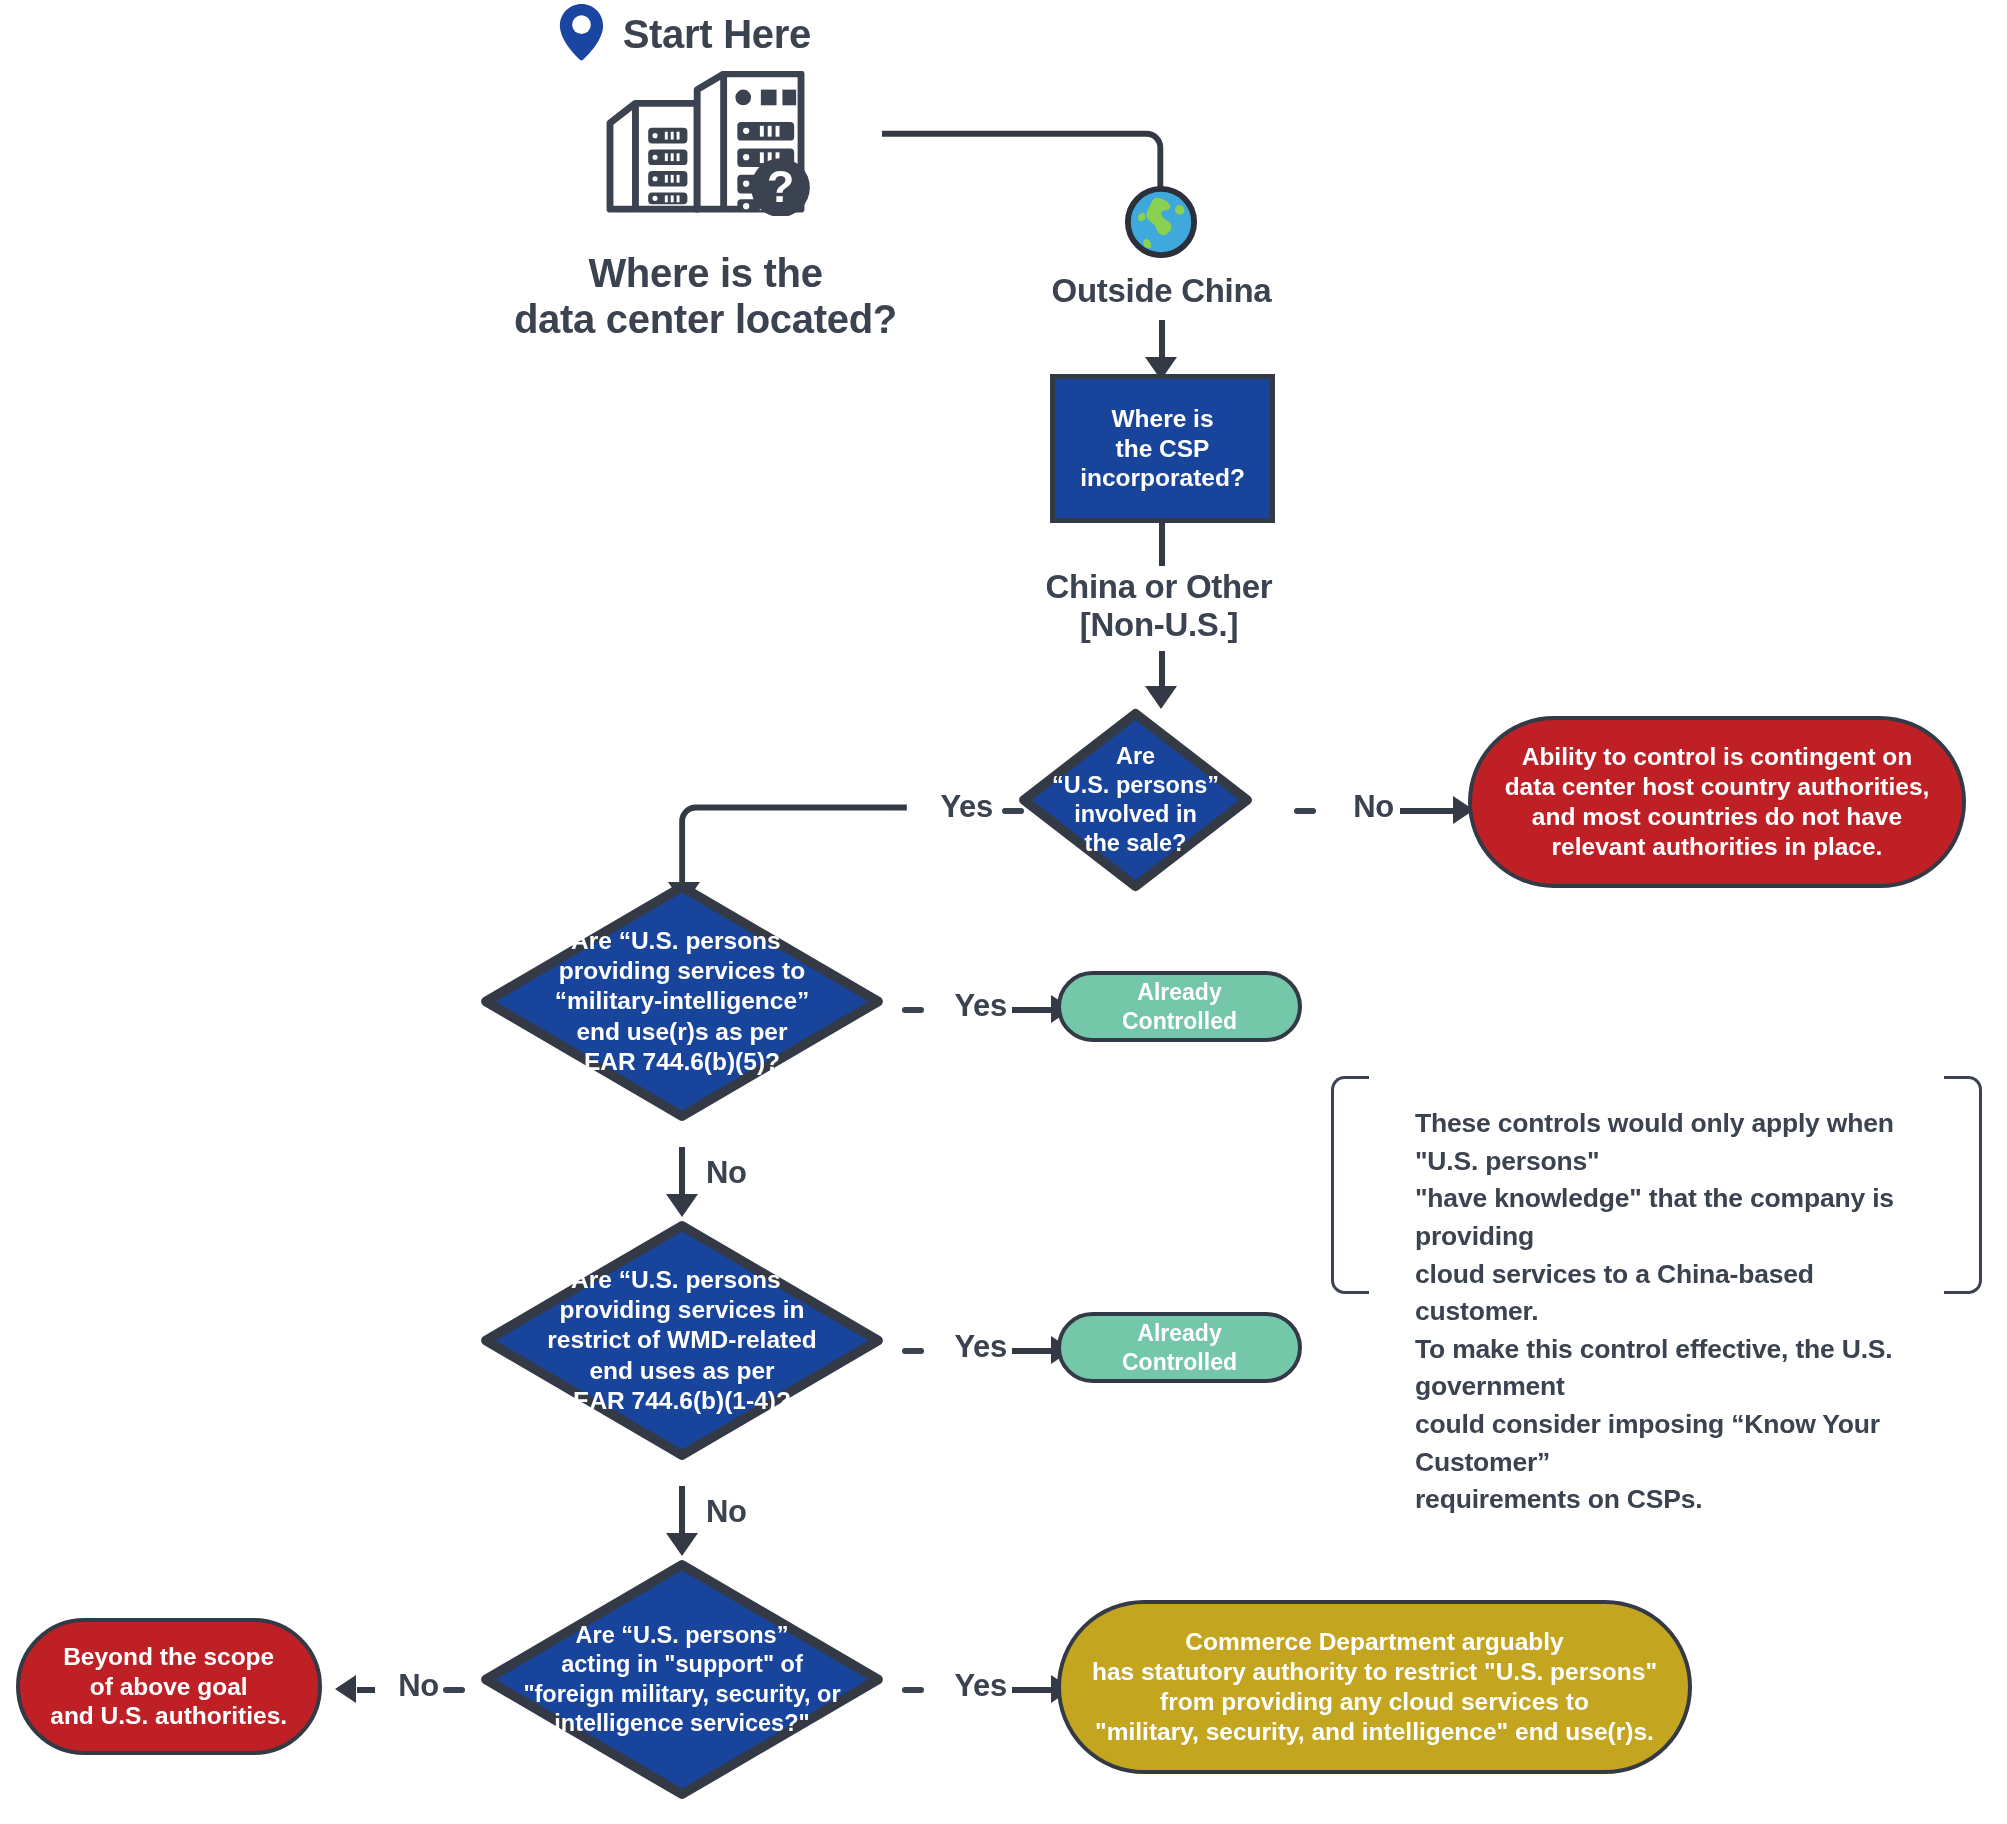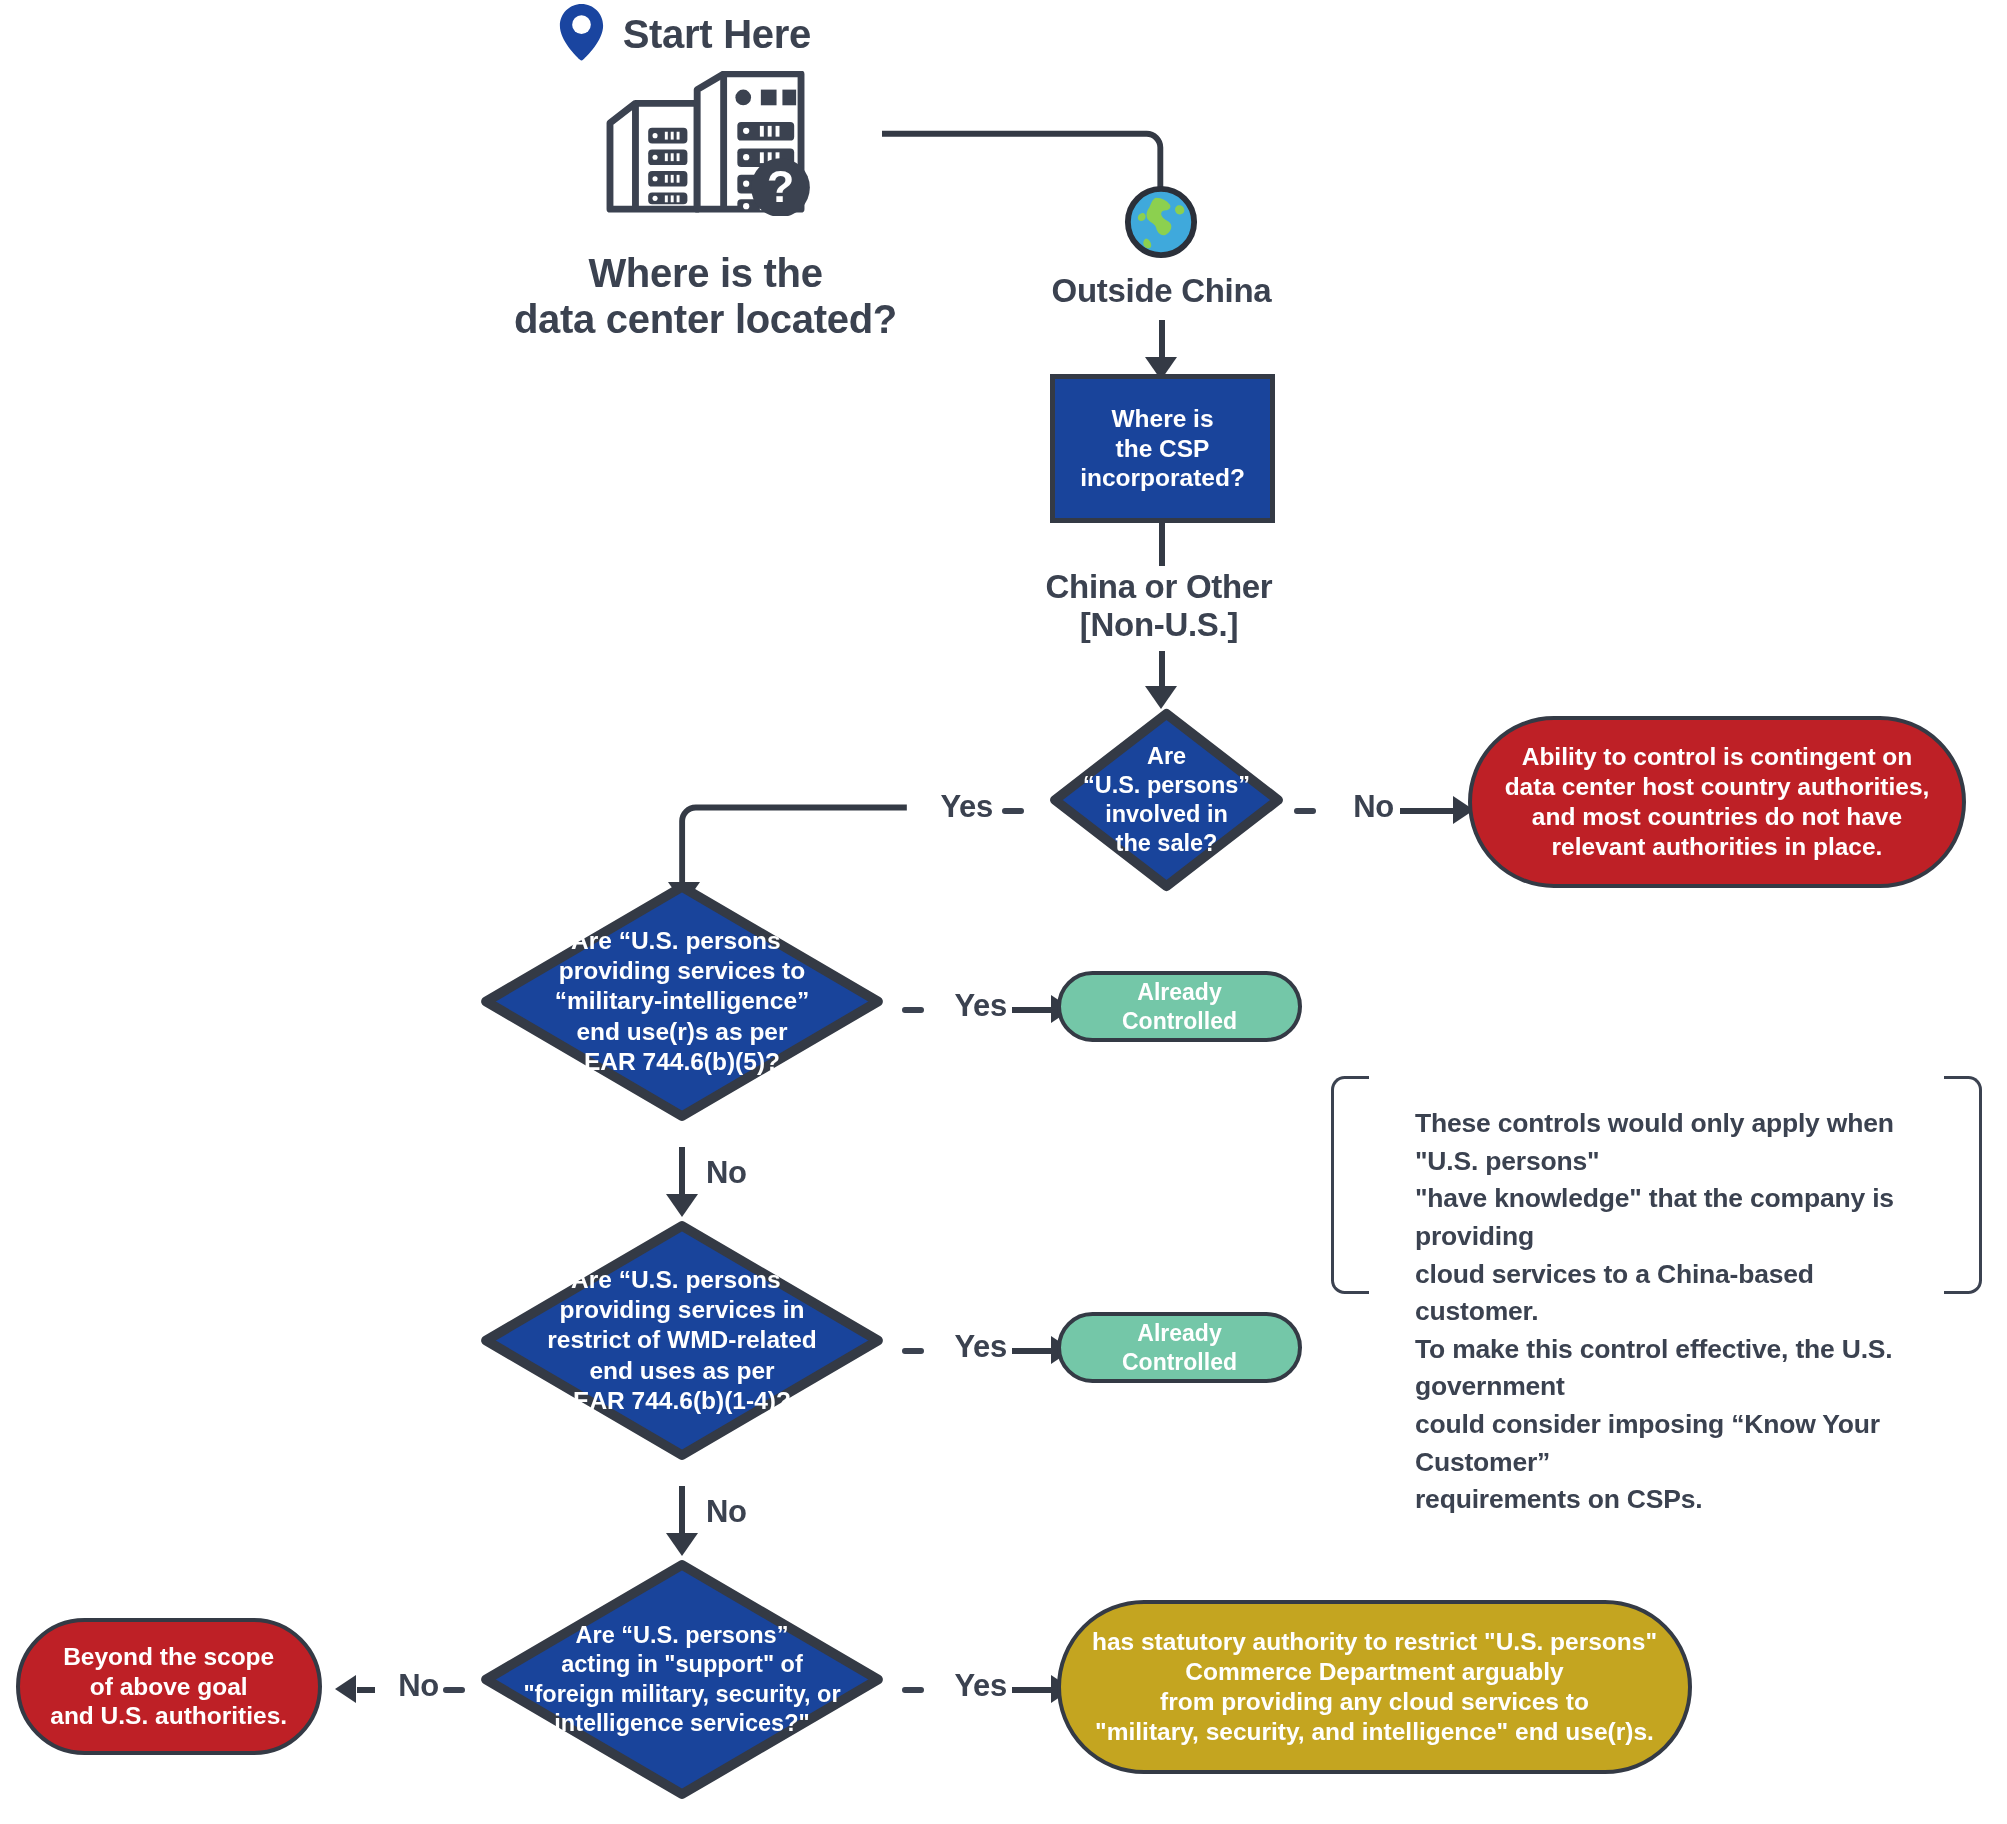"Are" div.diamond { left: 1049px -> 1018px }
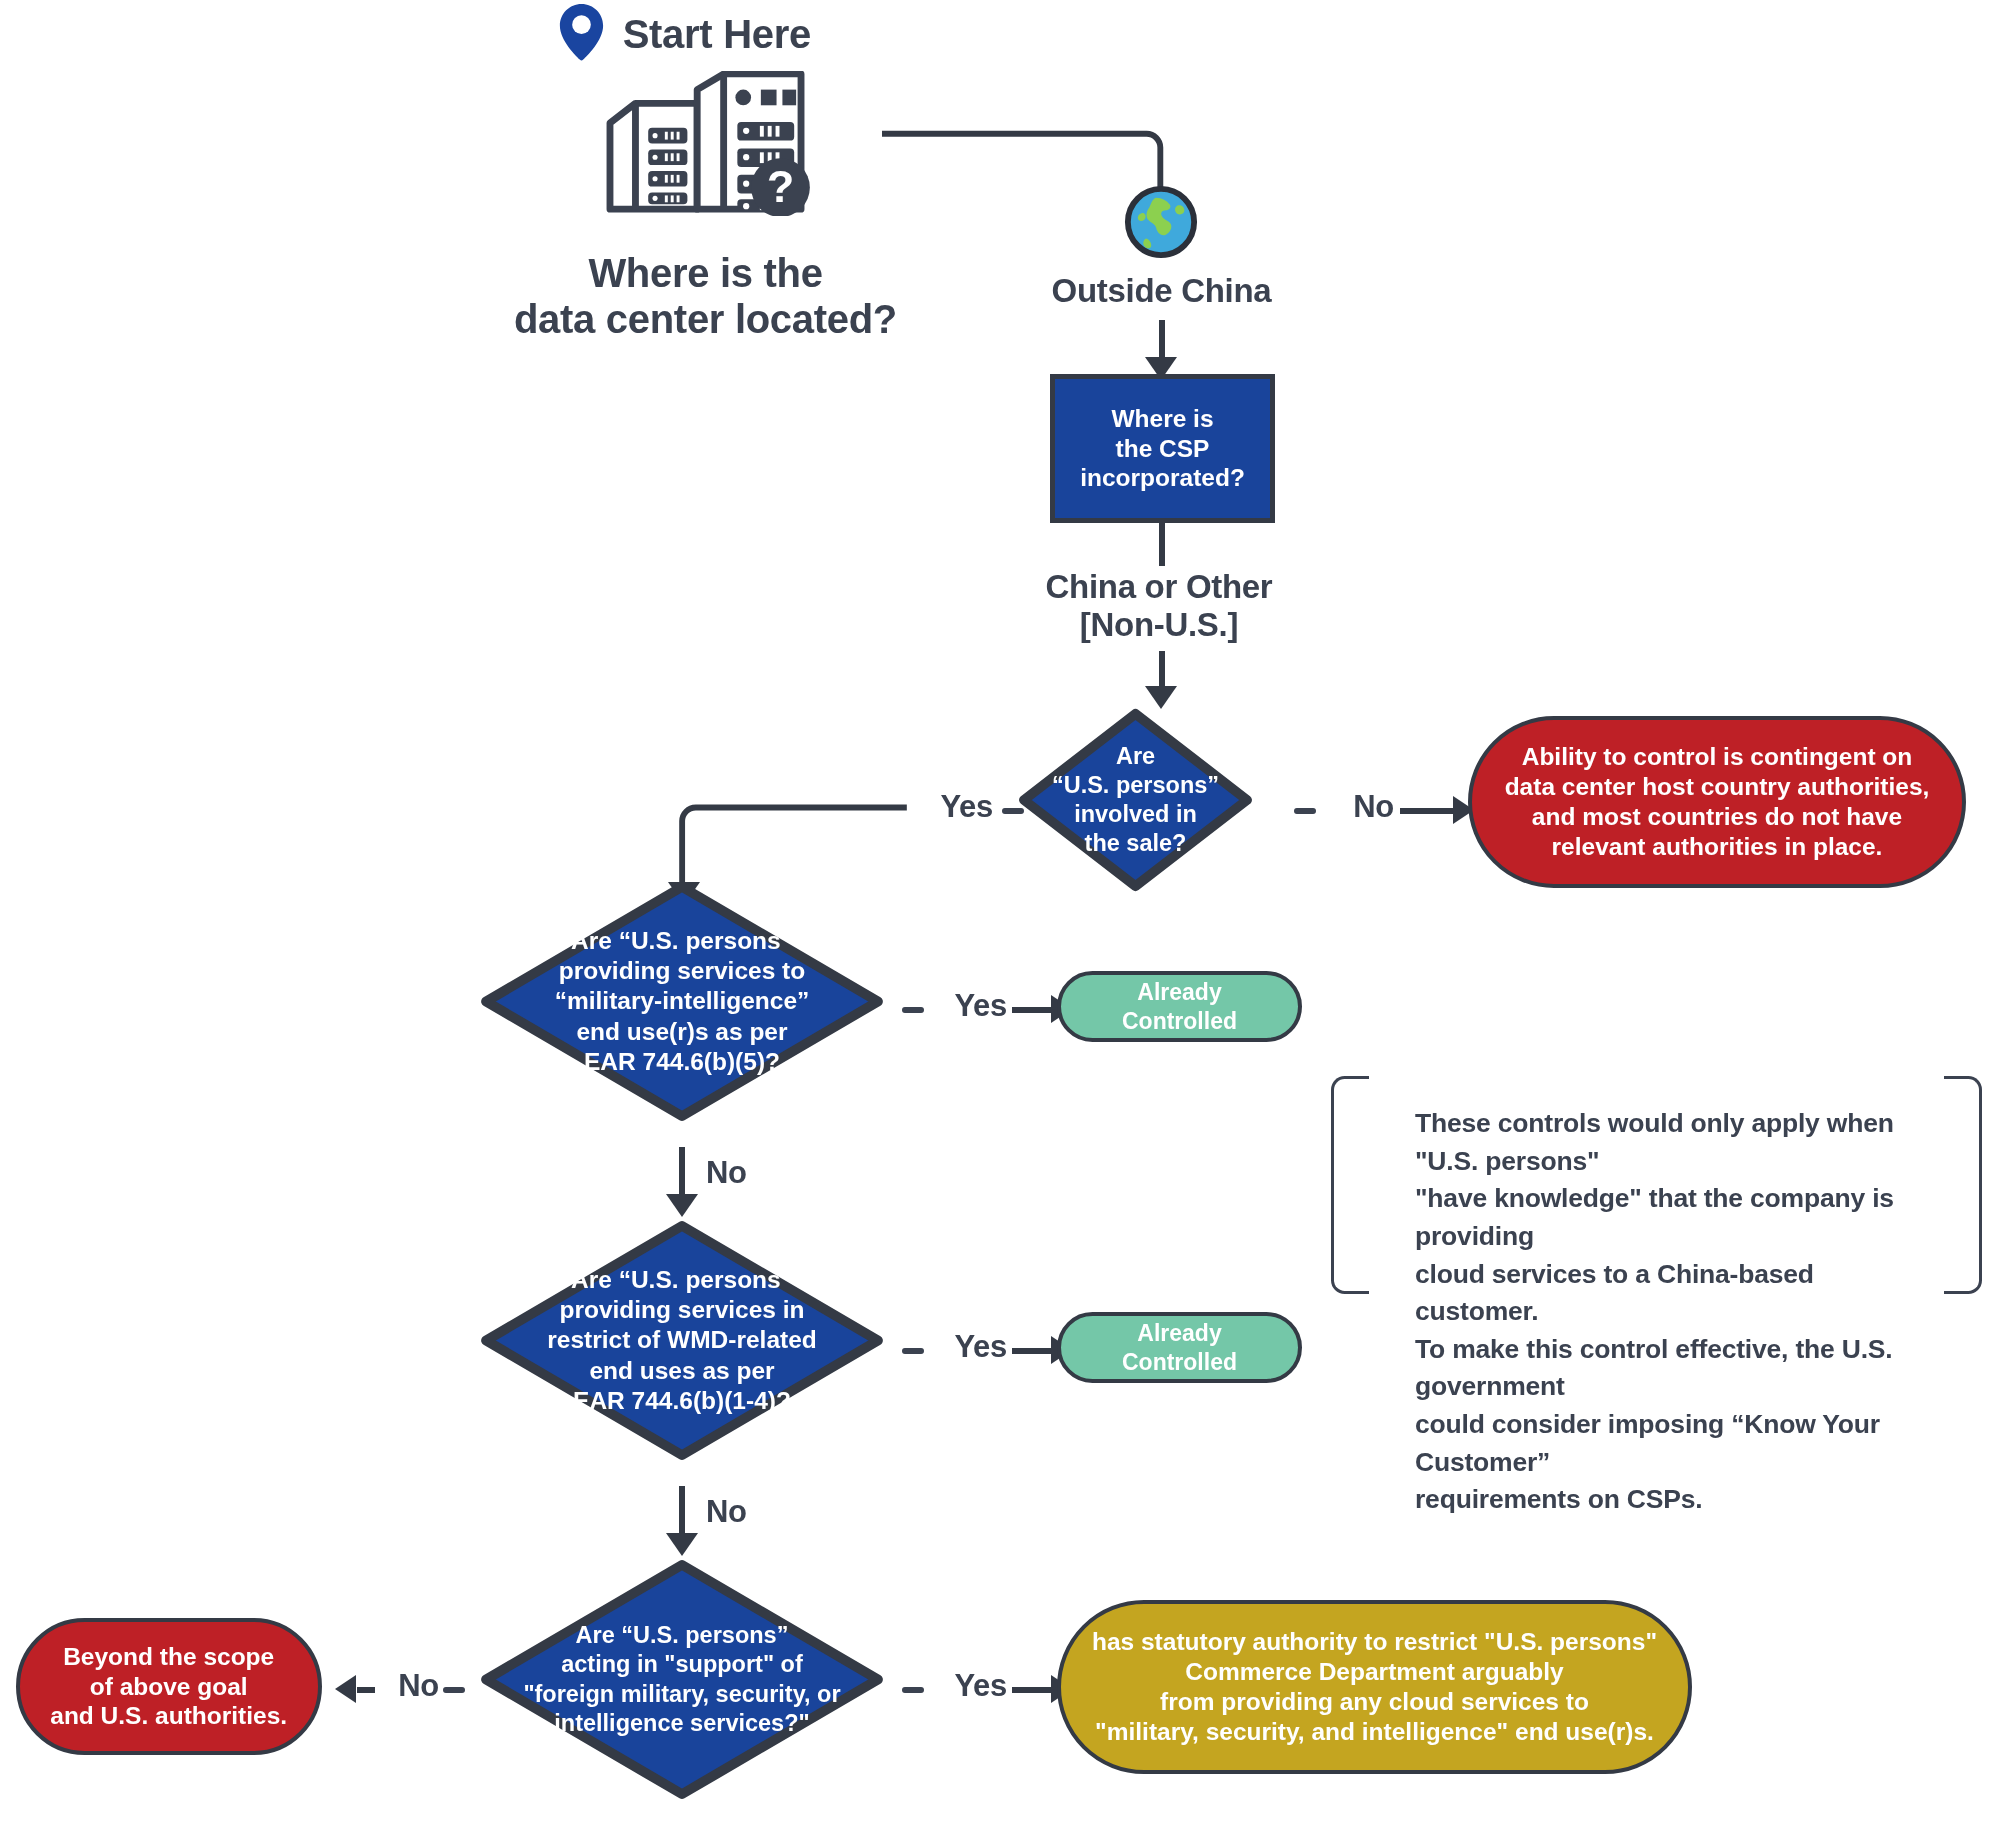"has statutory authority to restrict" div { order: before "Commerce Department arguably" -> after "Commerce Department arguably" }
